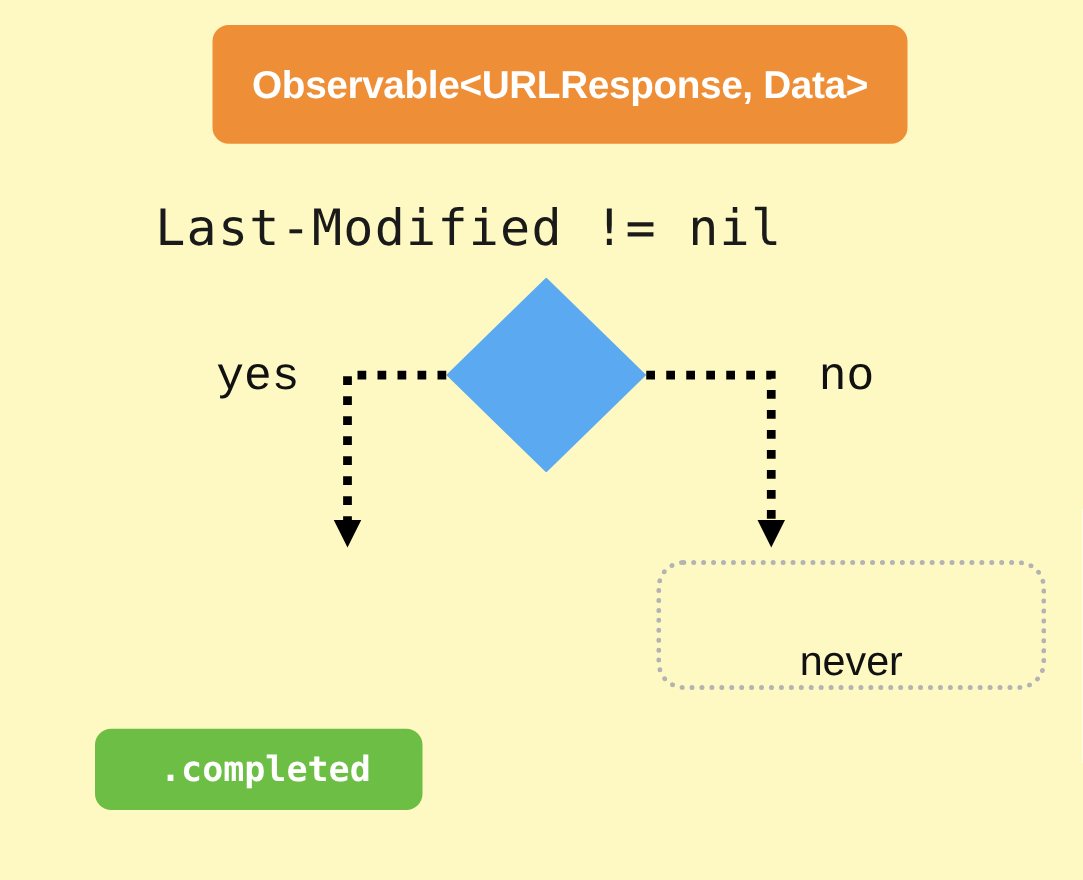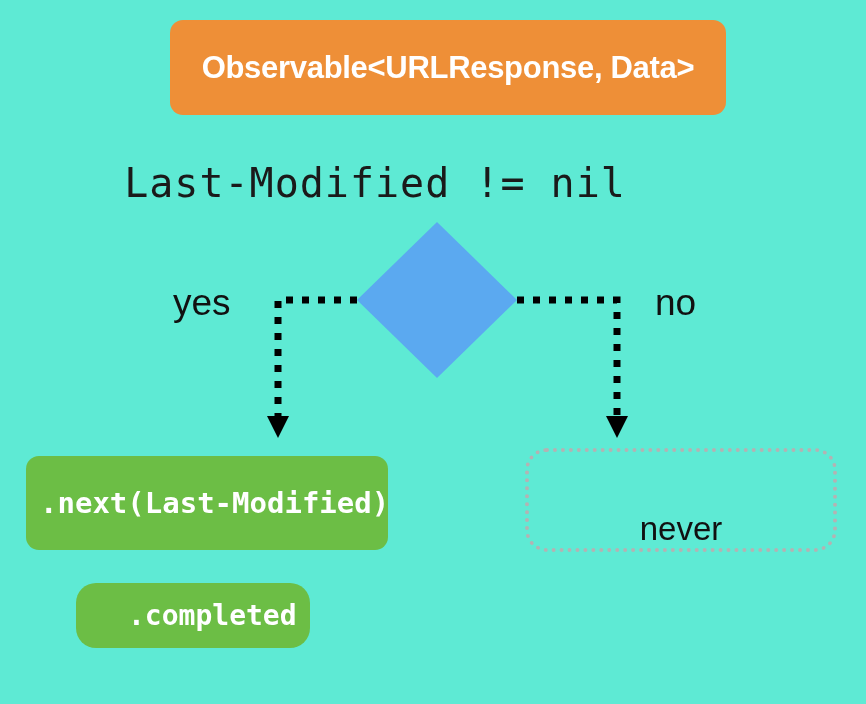"Observable<URLResponse, Data>" #canvas { background: #5eead4 -> #fef9c3 }
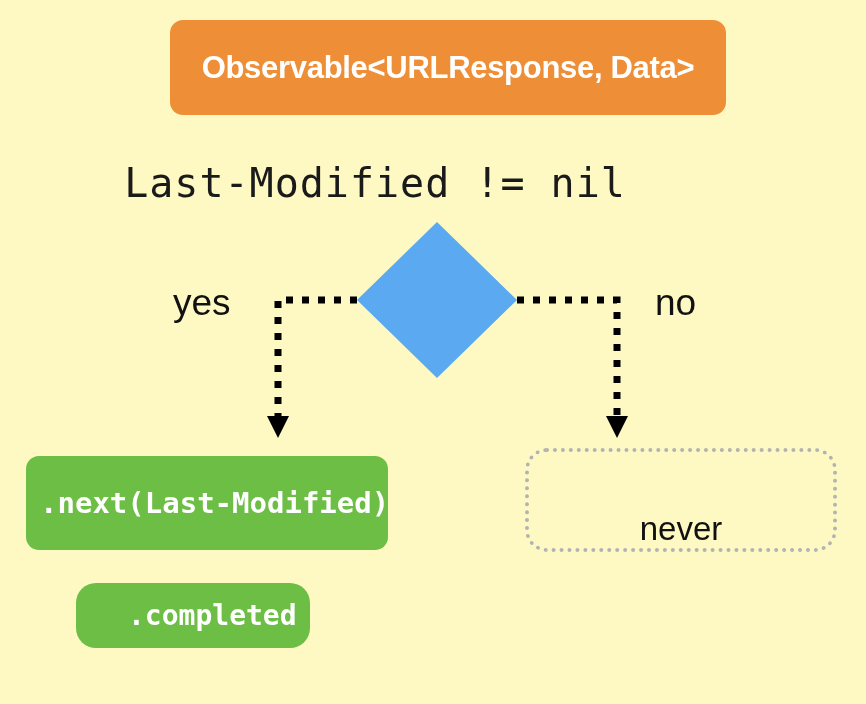"yes" .edge-label { font-family: Liberation Sans, sans-serif -> Liberation Mono, monospace }
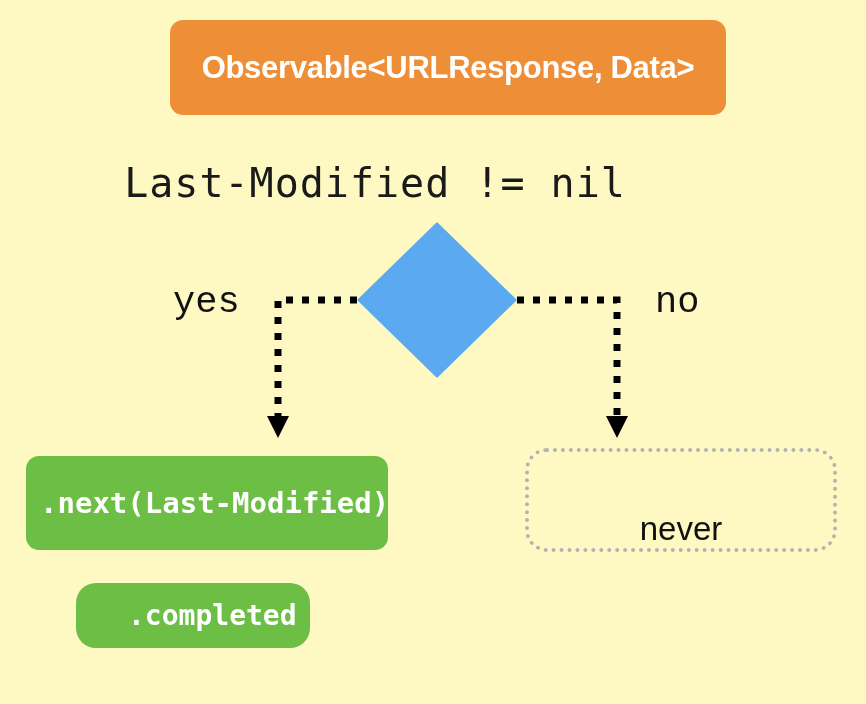".next(Last-Modified)" div.node-emit { html: <div> <span>.next(Last-Modified)</span> </div> -> none }
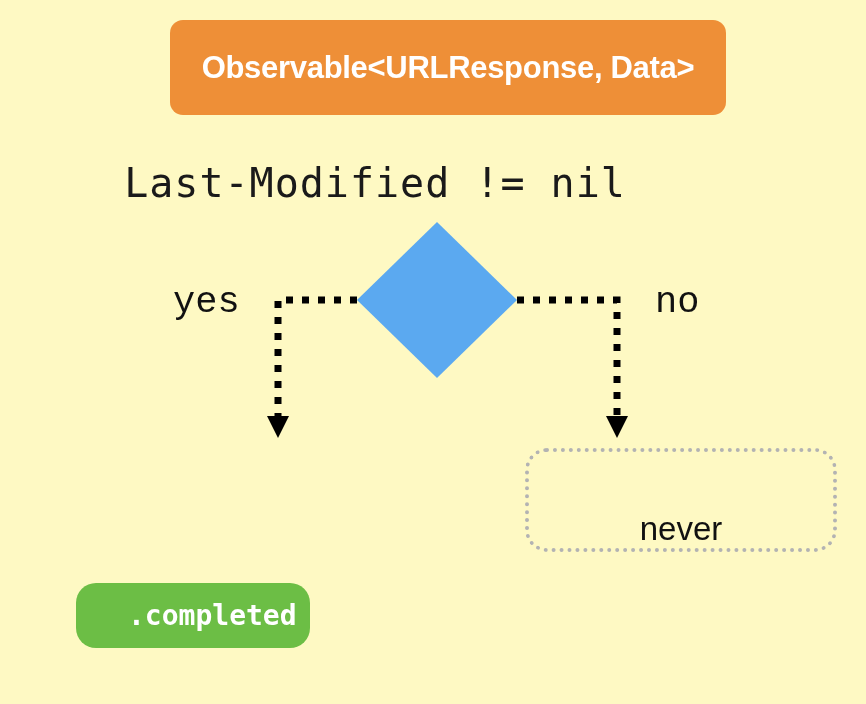".completed" .node-emit-completed { border-radius: 20px -> none; width: 234px -> 262px }
